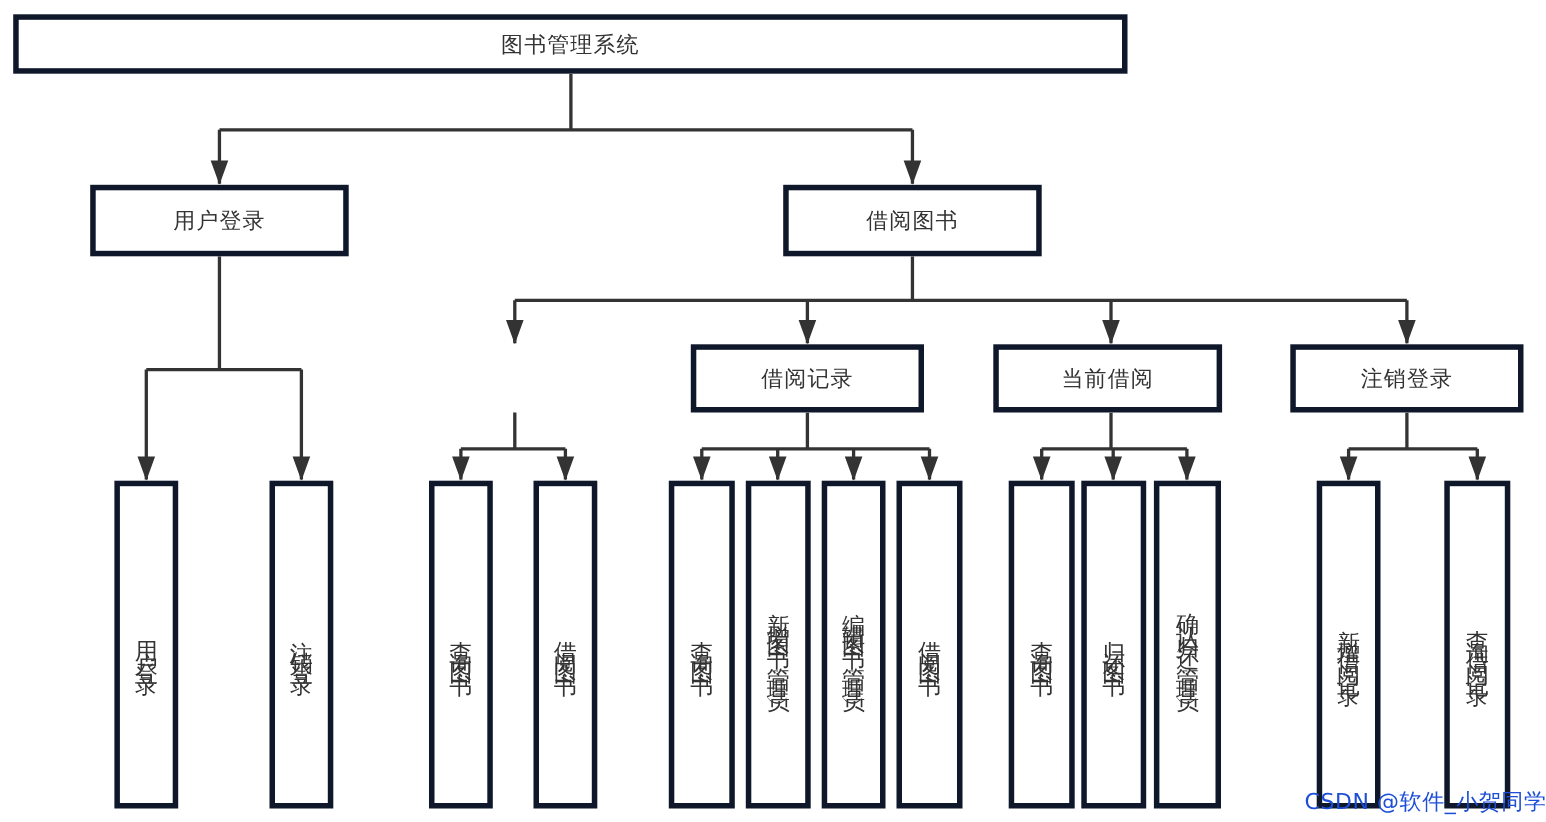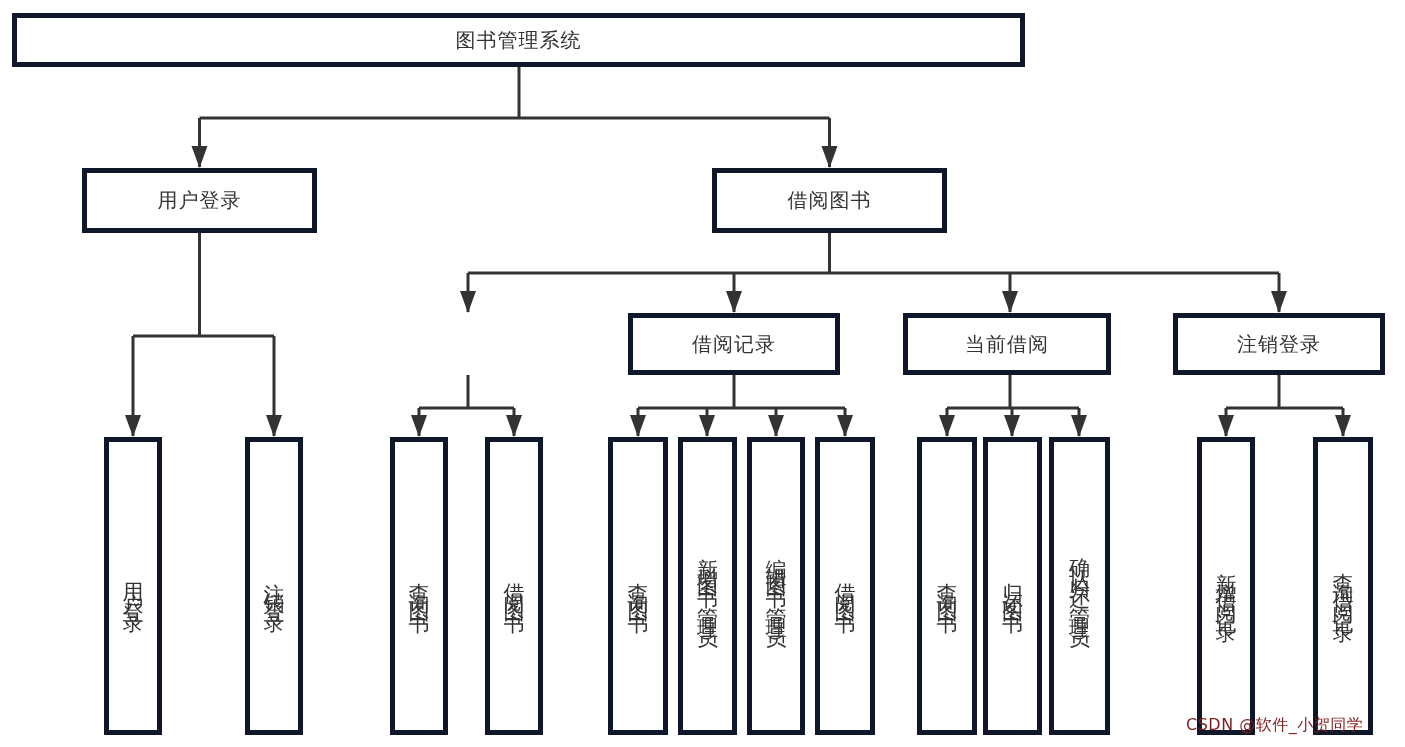"CSDN @软件_小贺同学" .watermark { color: #7f1d1d -> #1d4ed8; font-size: 16px -> 20px }
